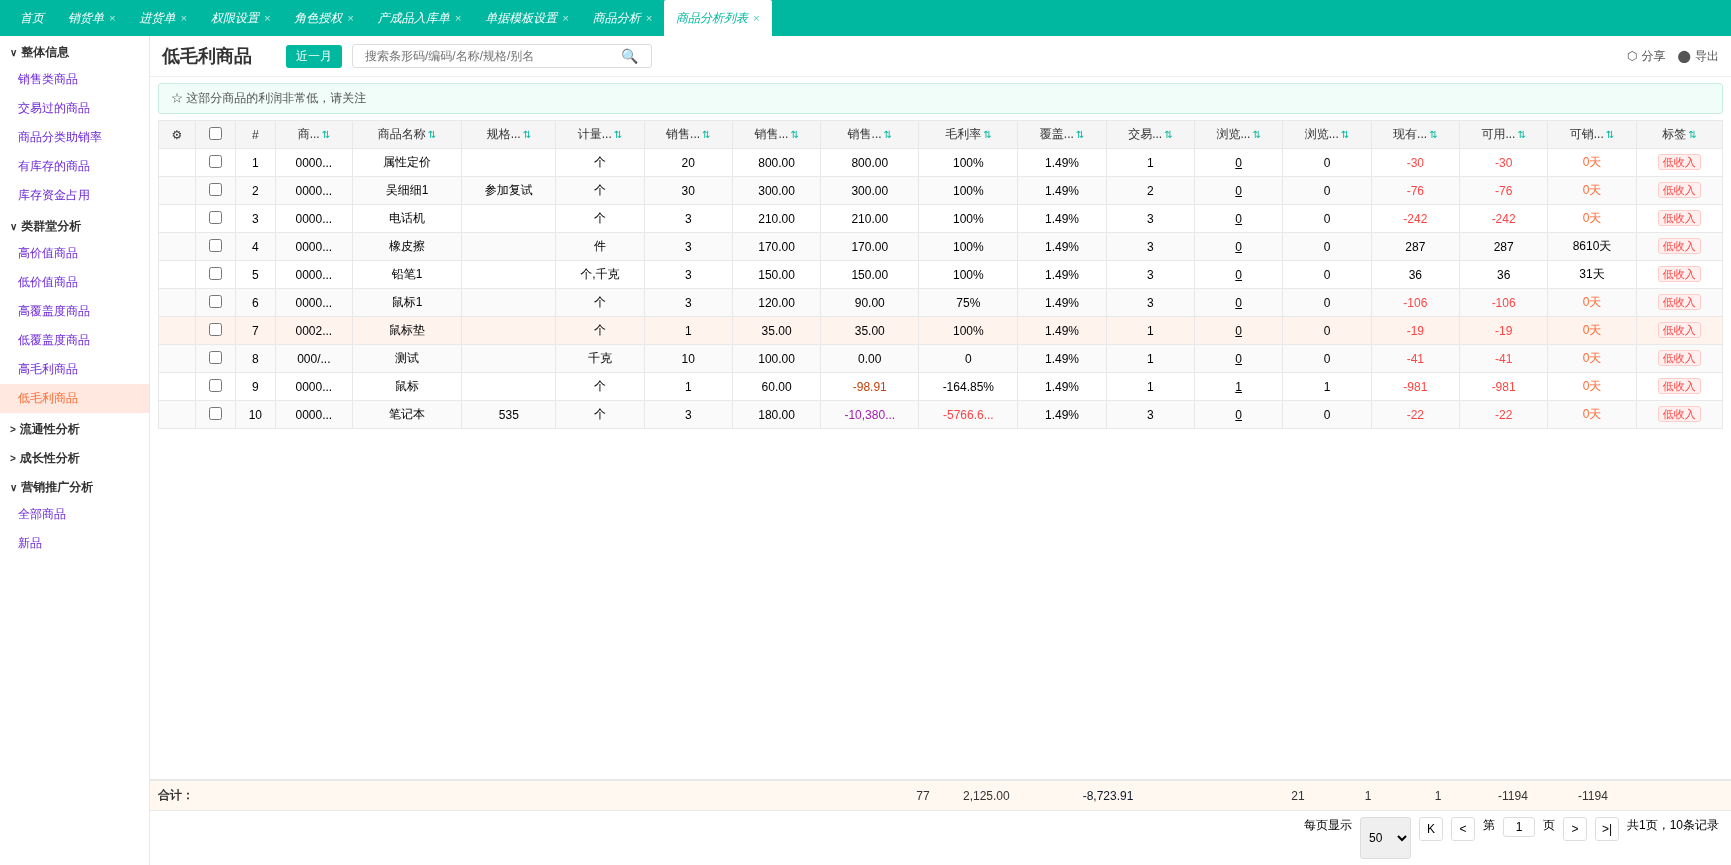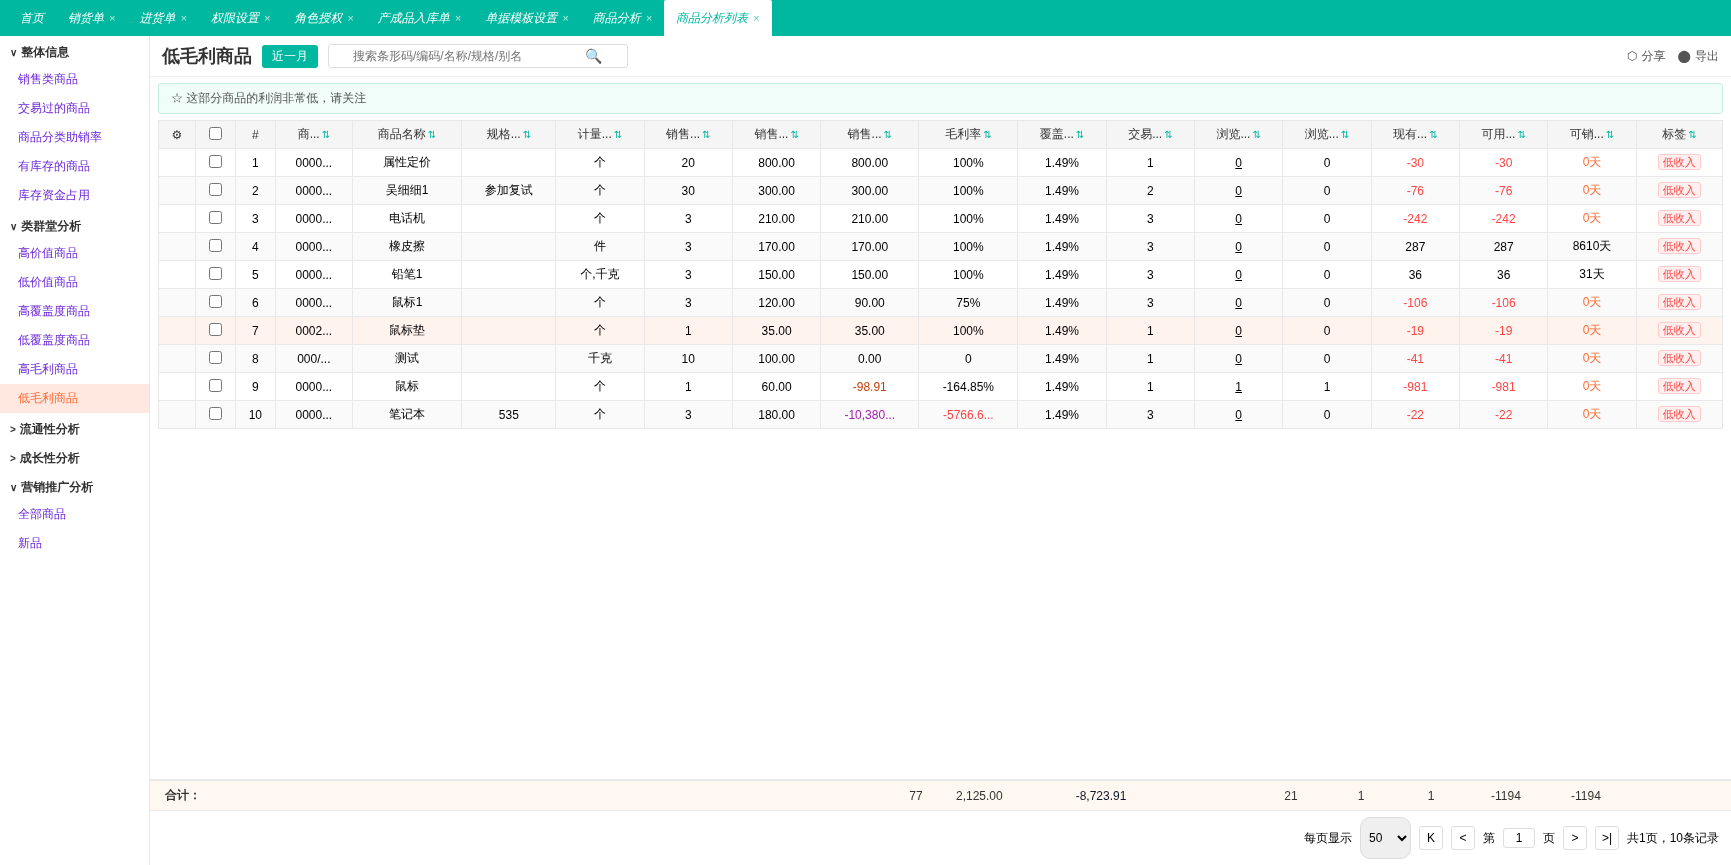"近一月" .period-btn { margin-left: none -> 24px }
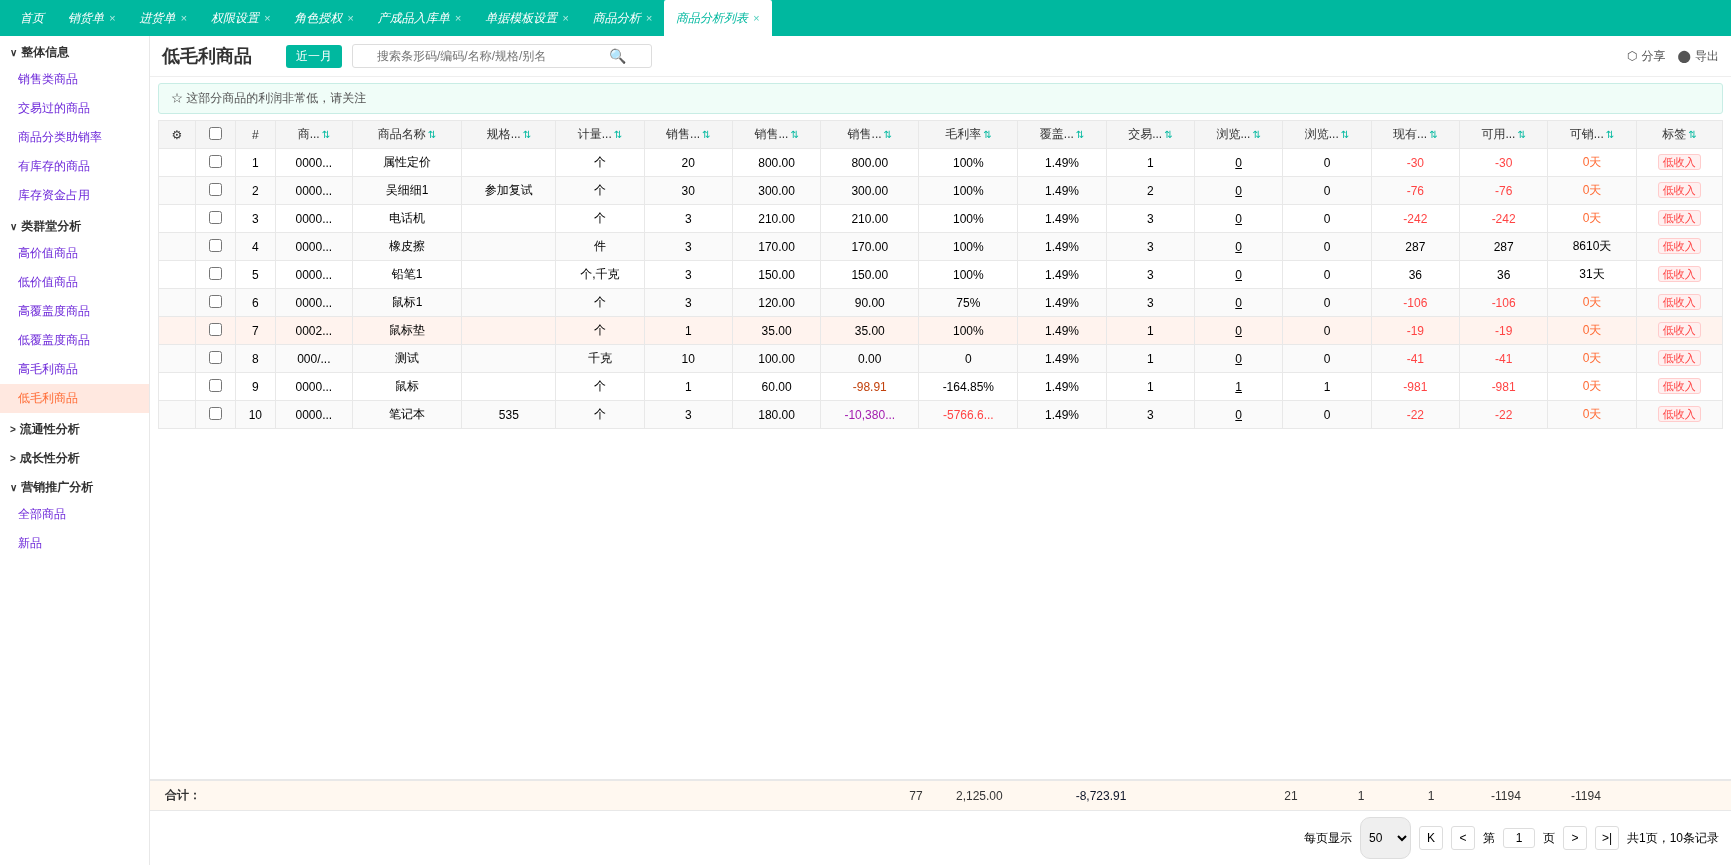"搜索条形码/编码/名称/规格/别名" .search-box { padding: 3px 24px -> 3px 12px }
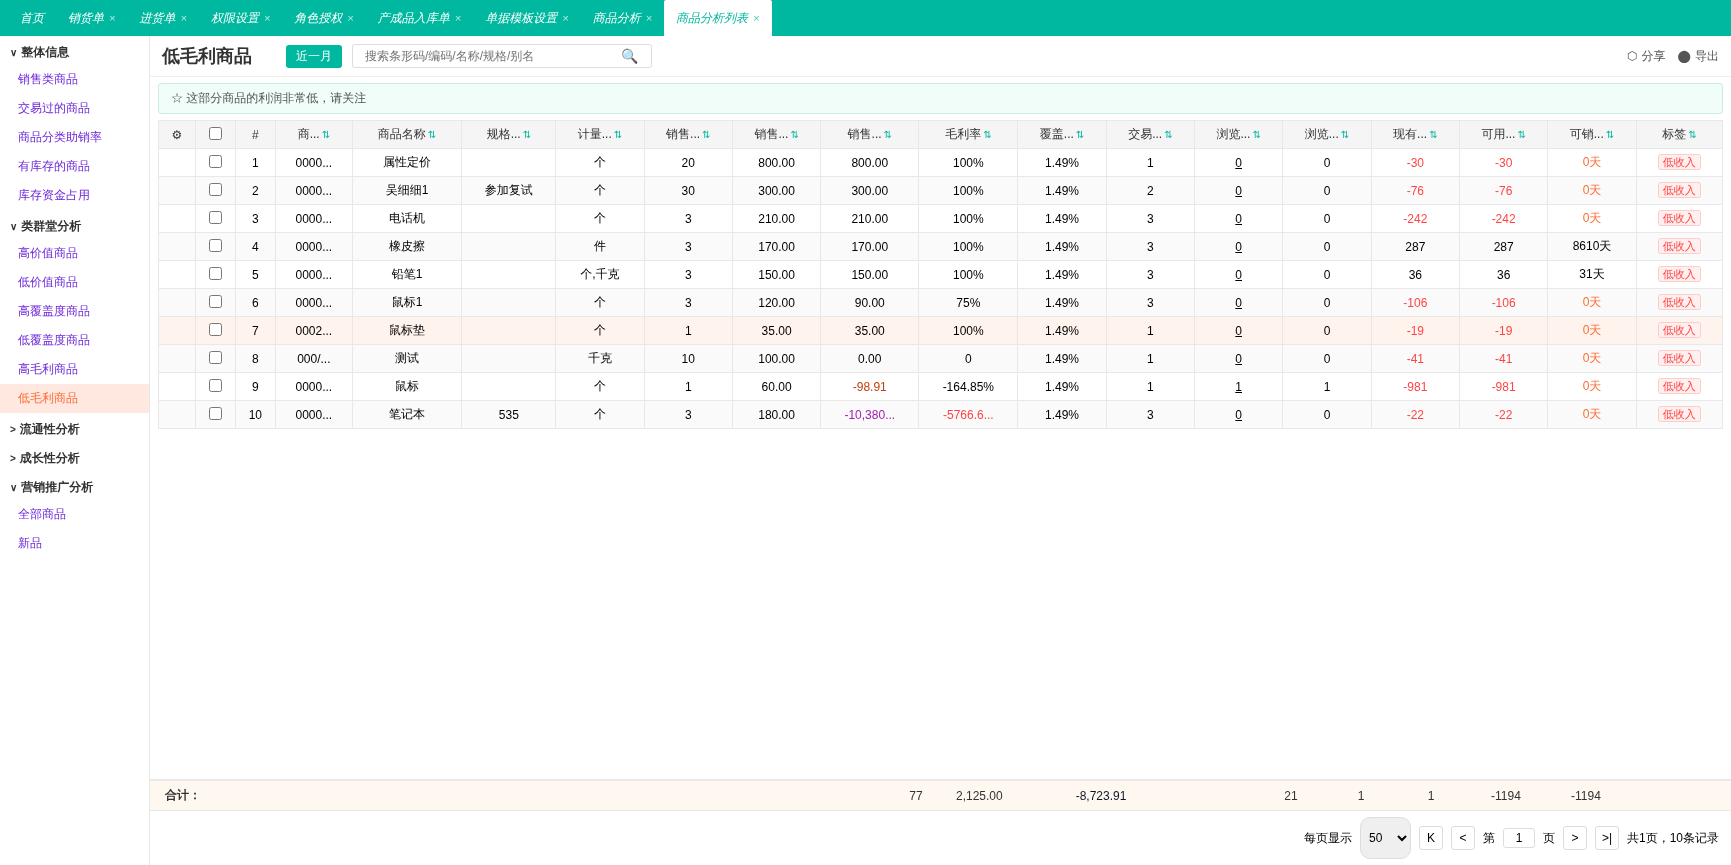"合计：" .table-footer { padding: 6px 15px -> 6px 8px }
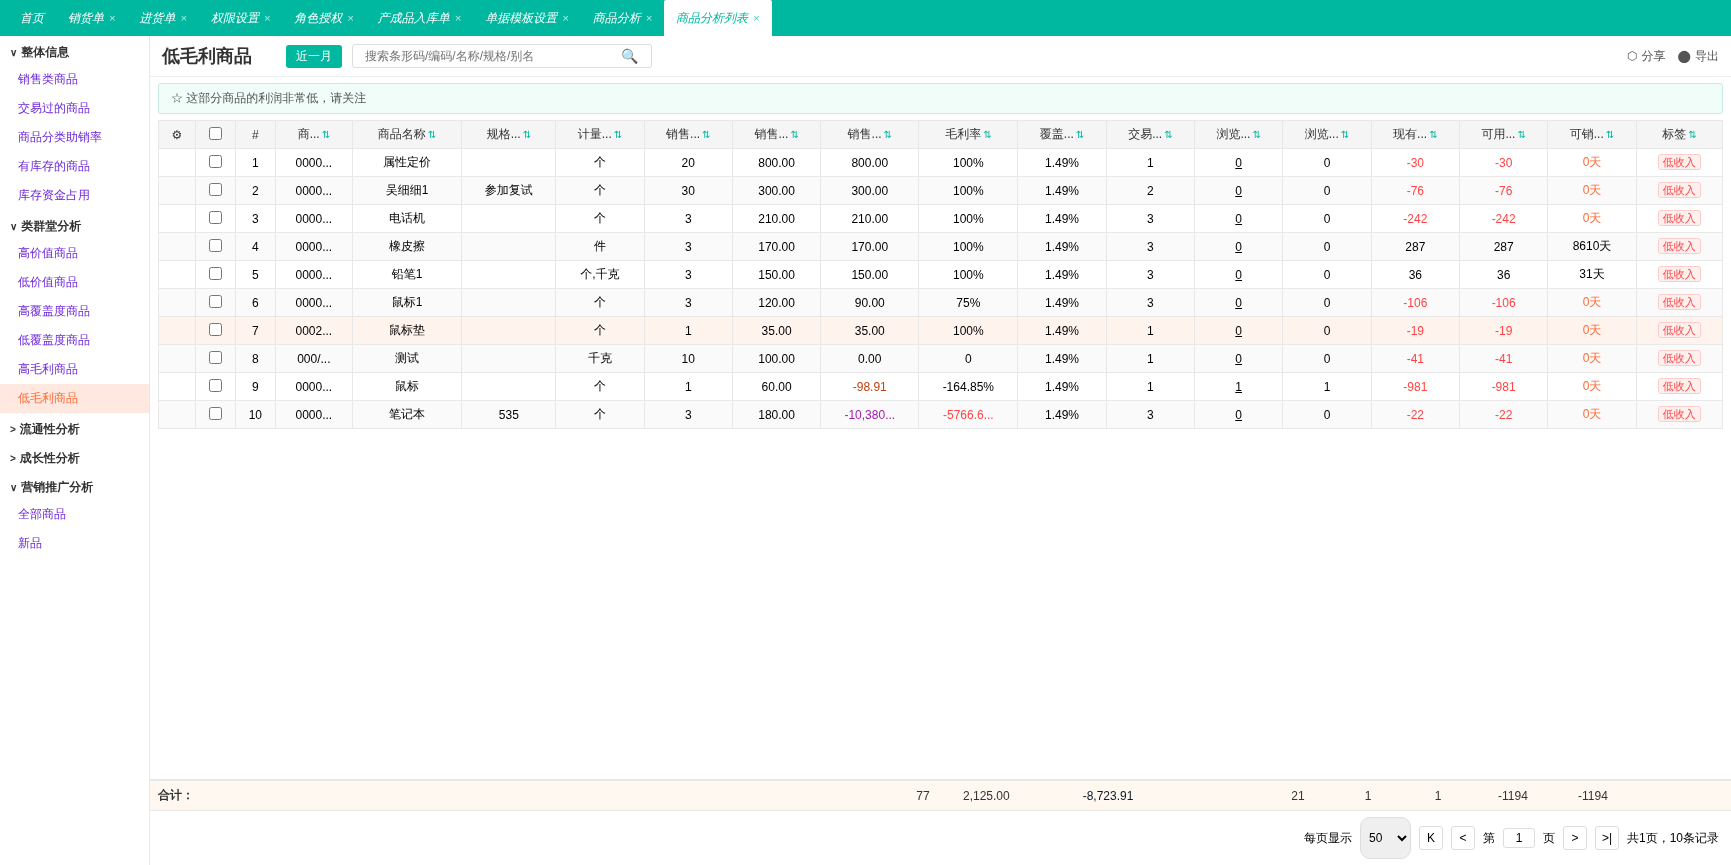"每页显示" .pagination-bar { align-items: center -> flex-start }
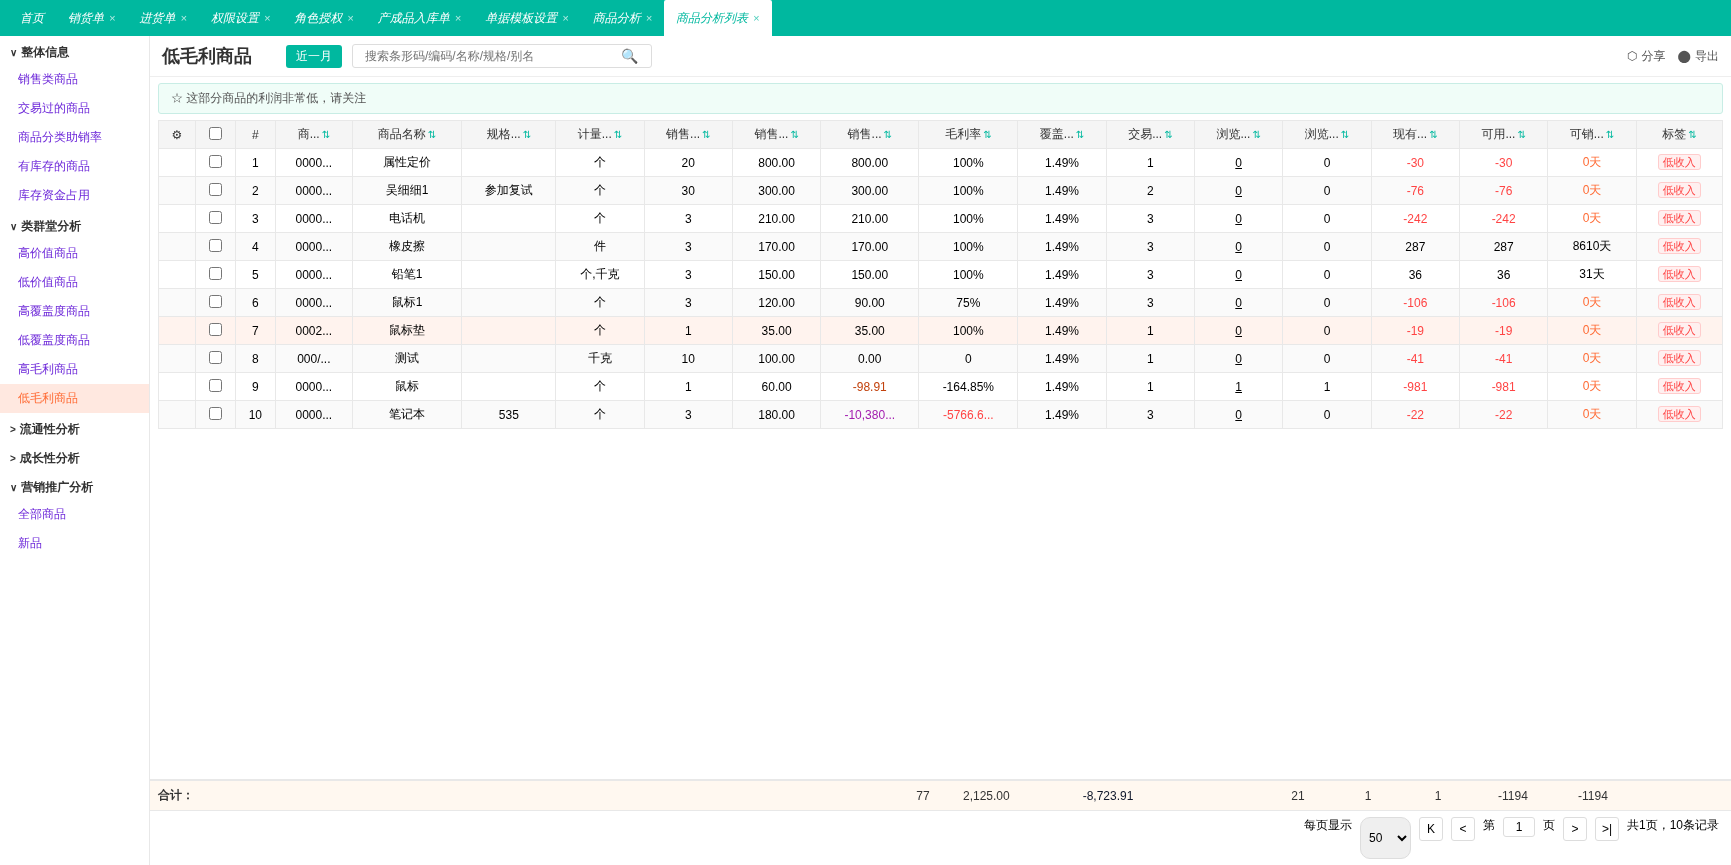"50" .pagination-bar select { border-radius: 10px -> 3px }
